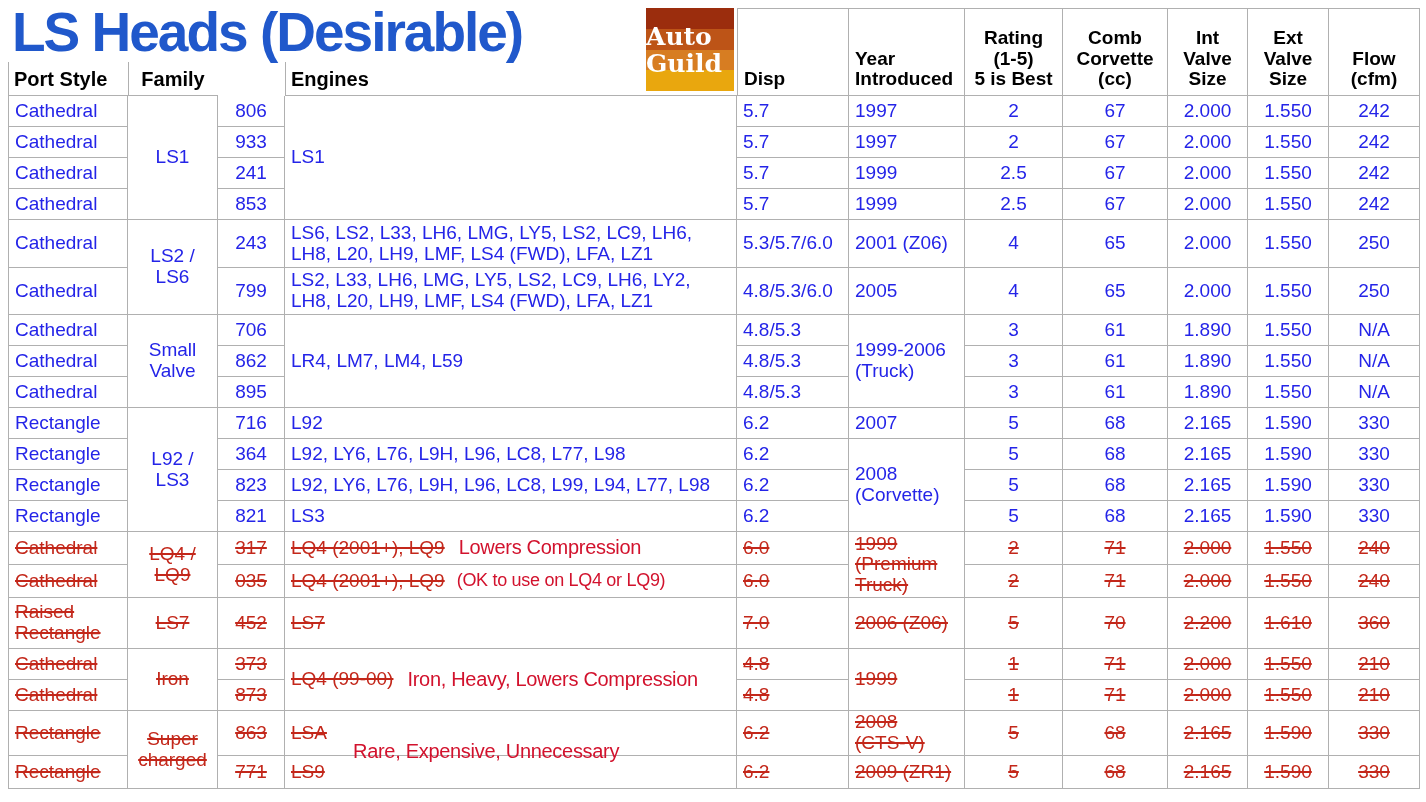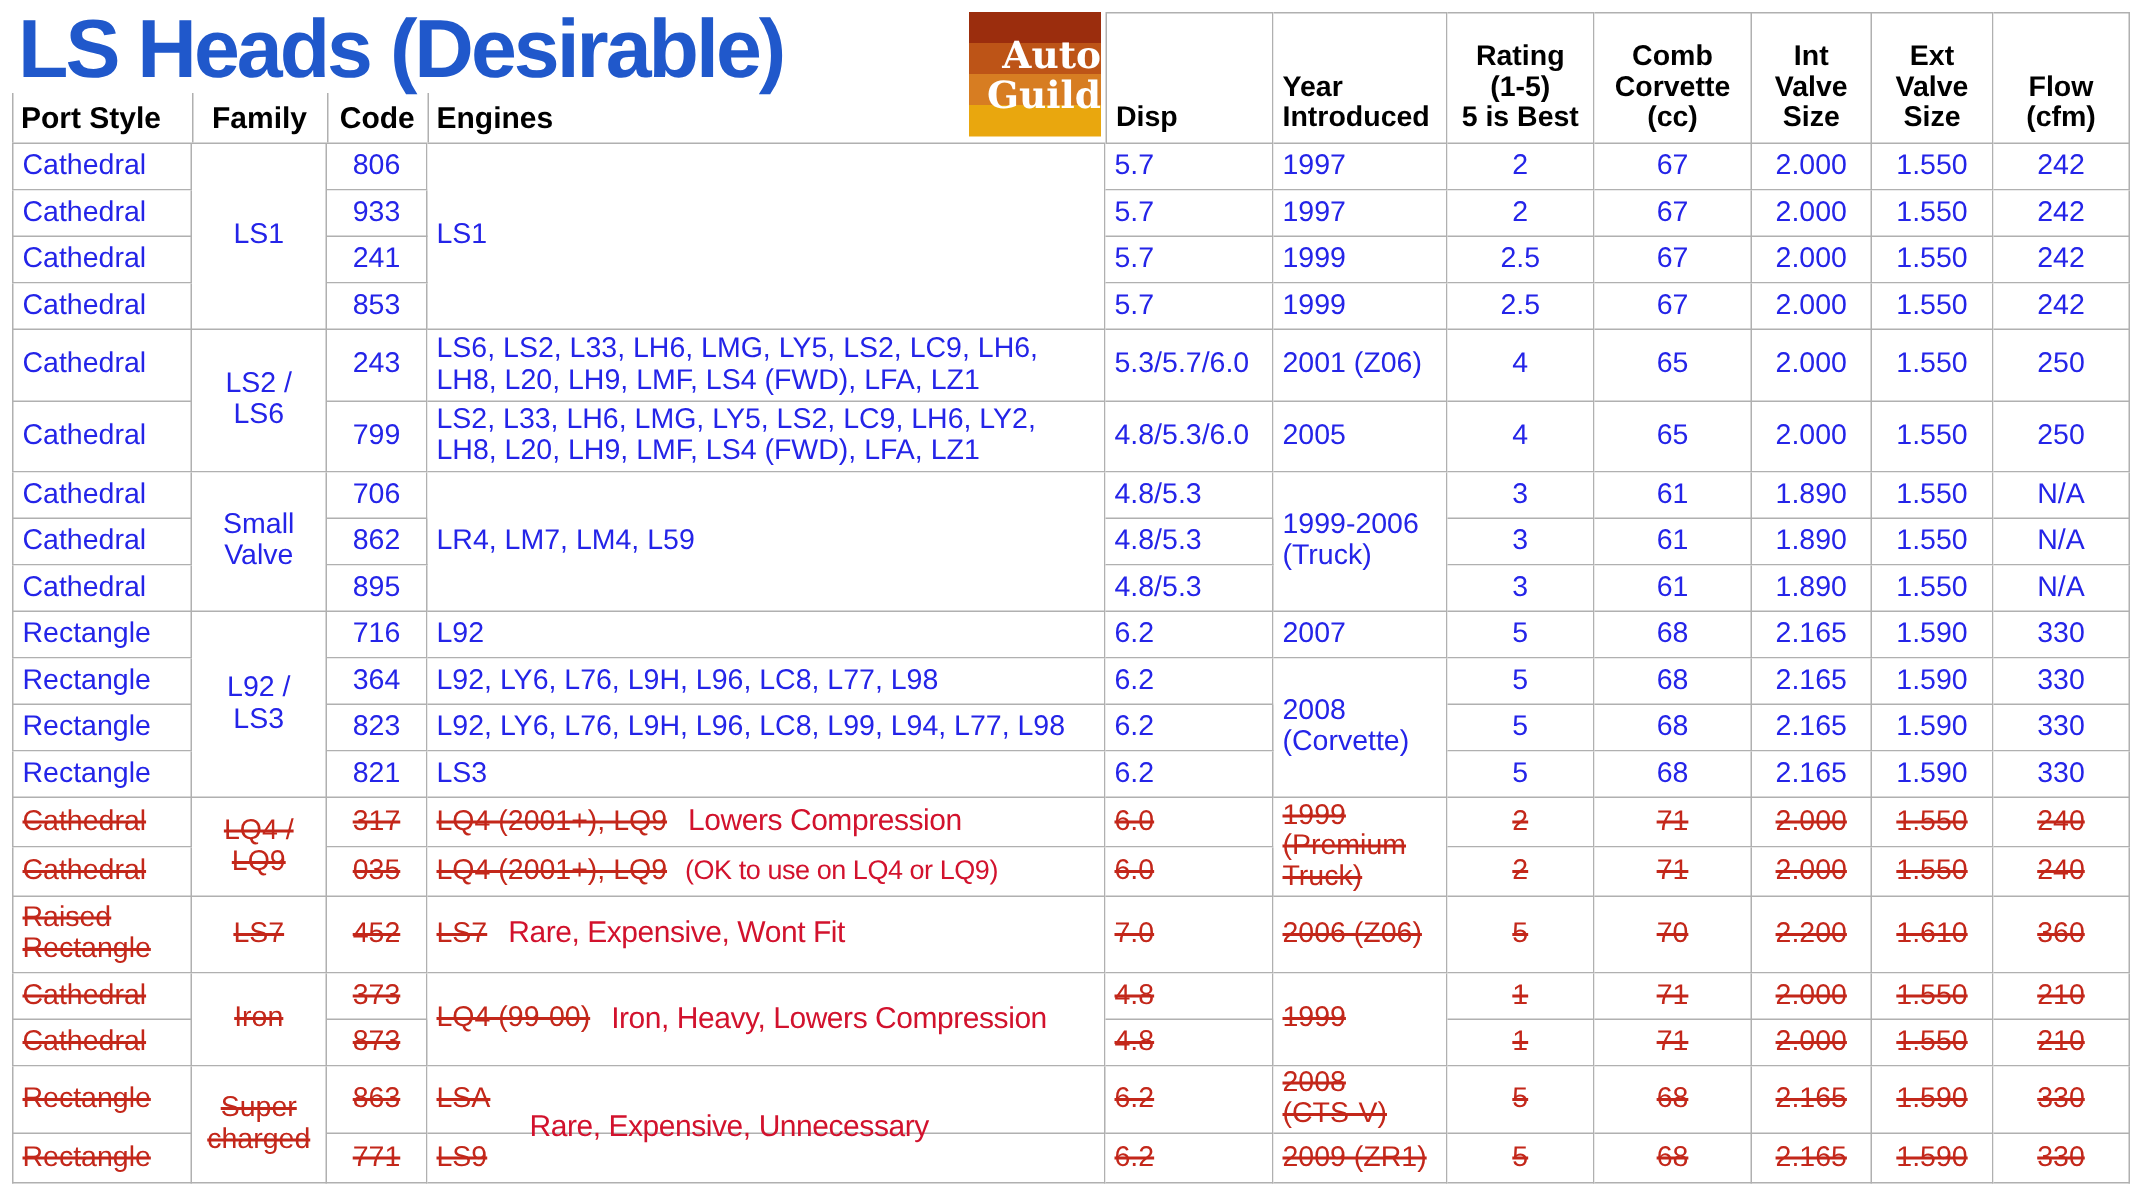"Auto" #logo { align-items: flex-end -> flex-start }
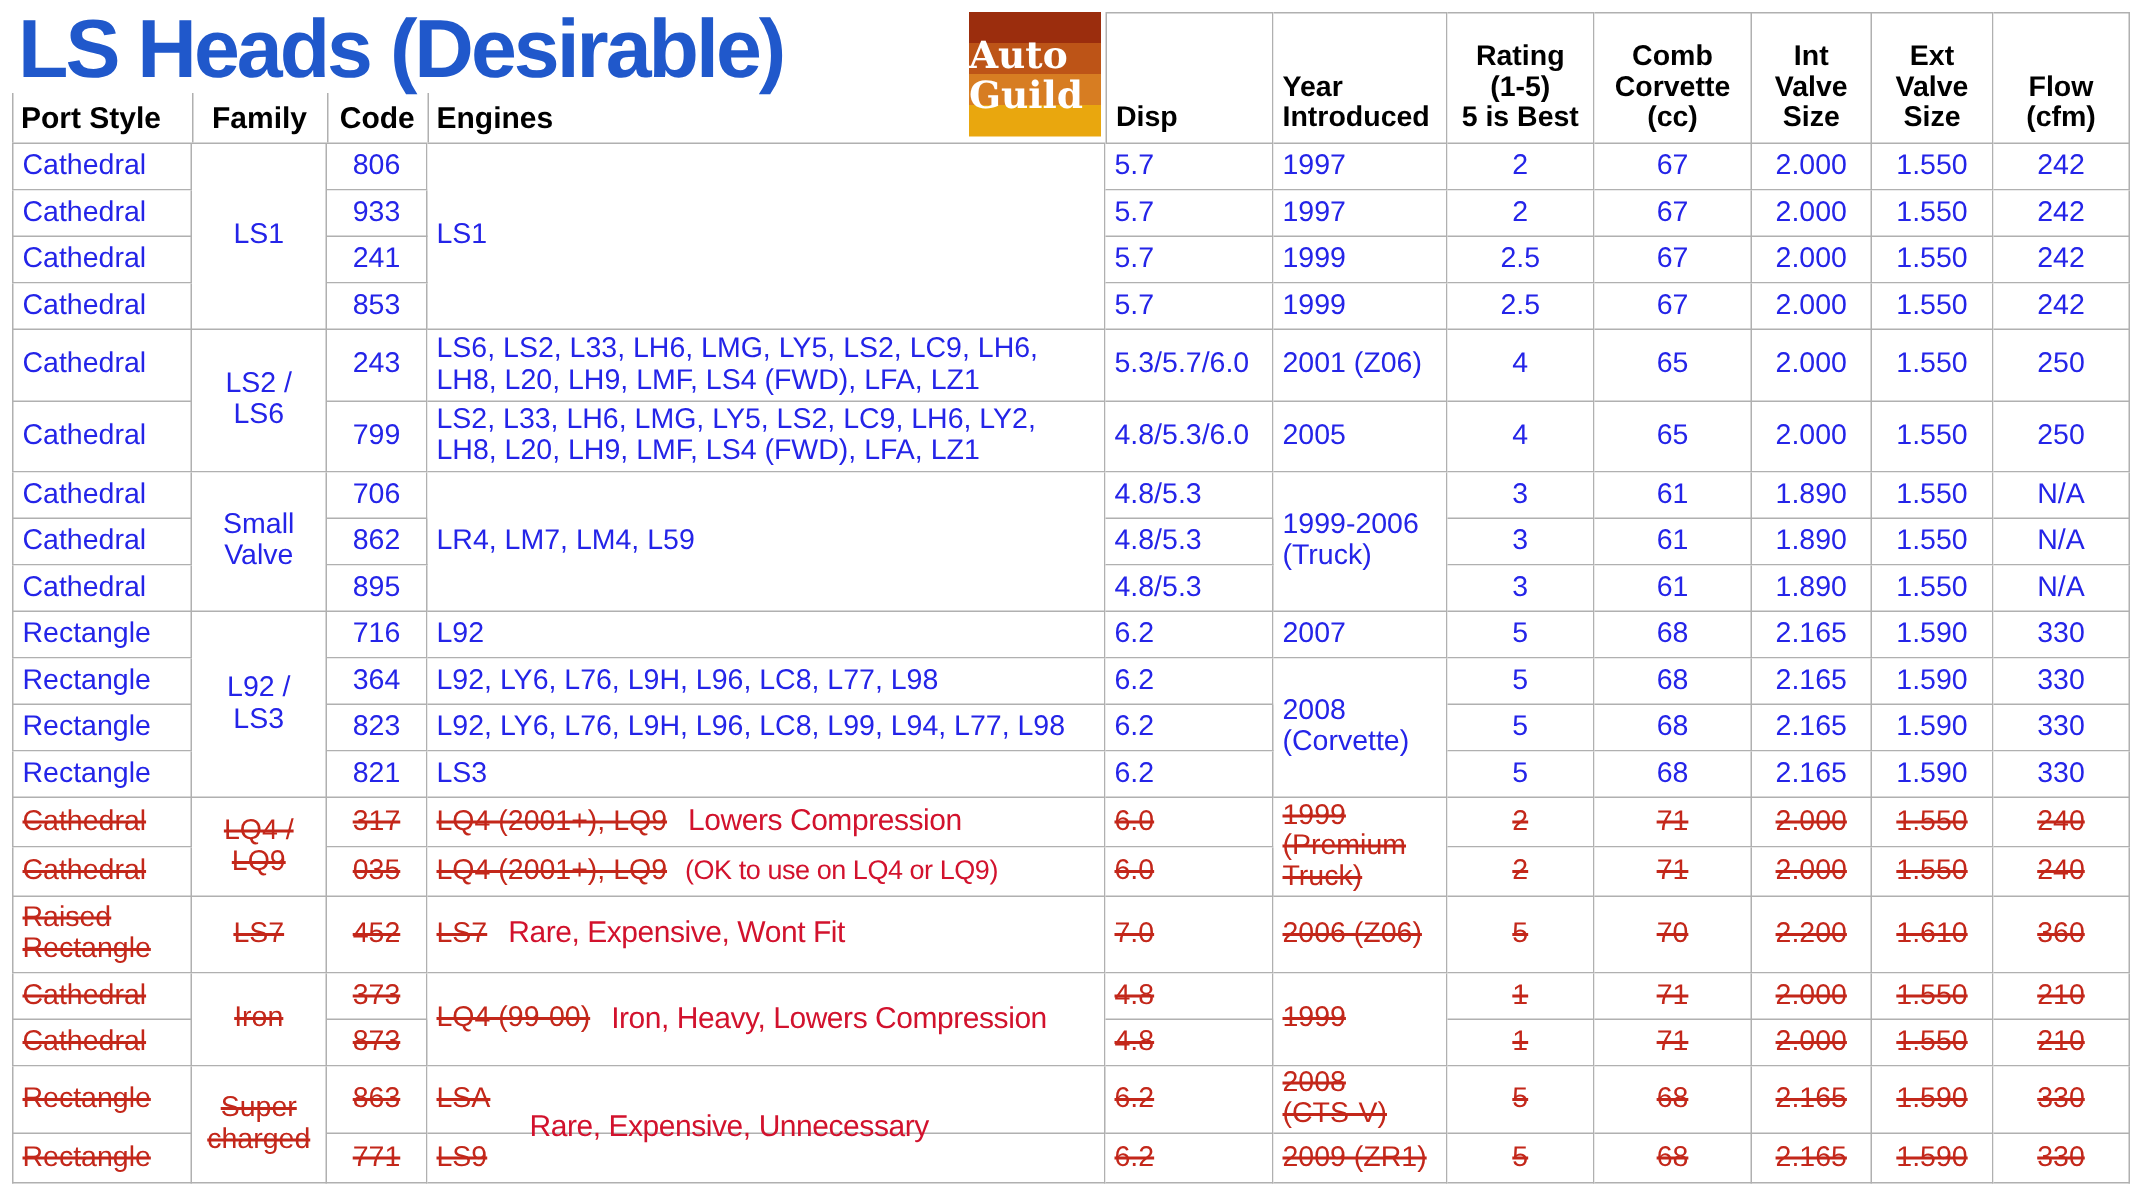"Code" div.cell { html: <div> <span>Code</span> </div> -> none }
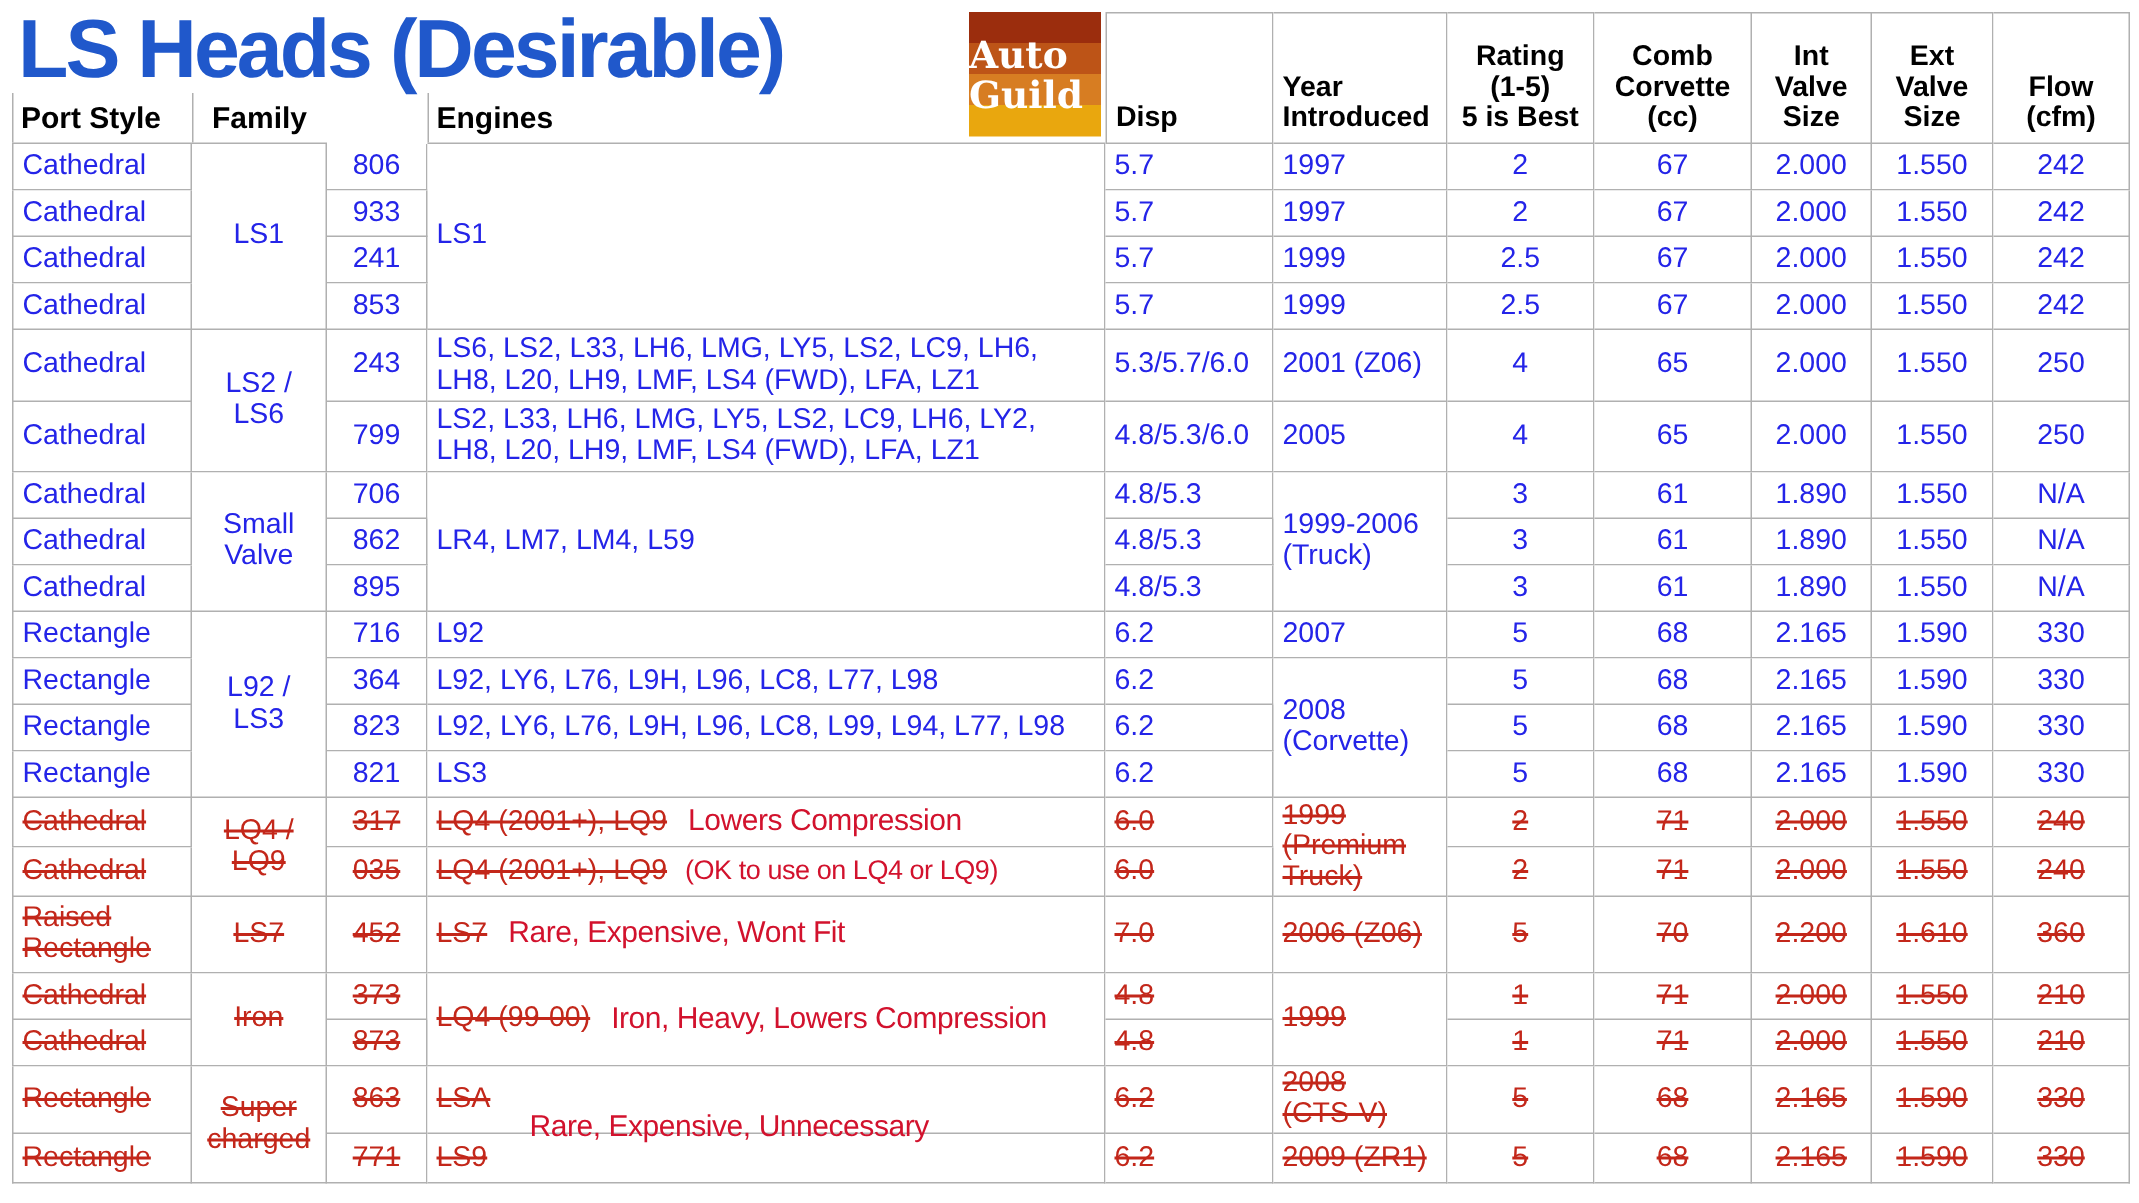"Rare, Expensive, Wont Fit" span.ann { html: <span>Rare, Expensive, Wont Fit</span> -> none }
